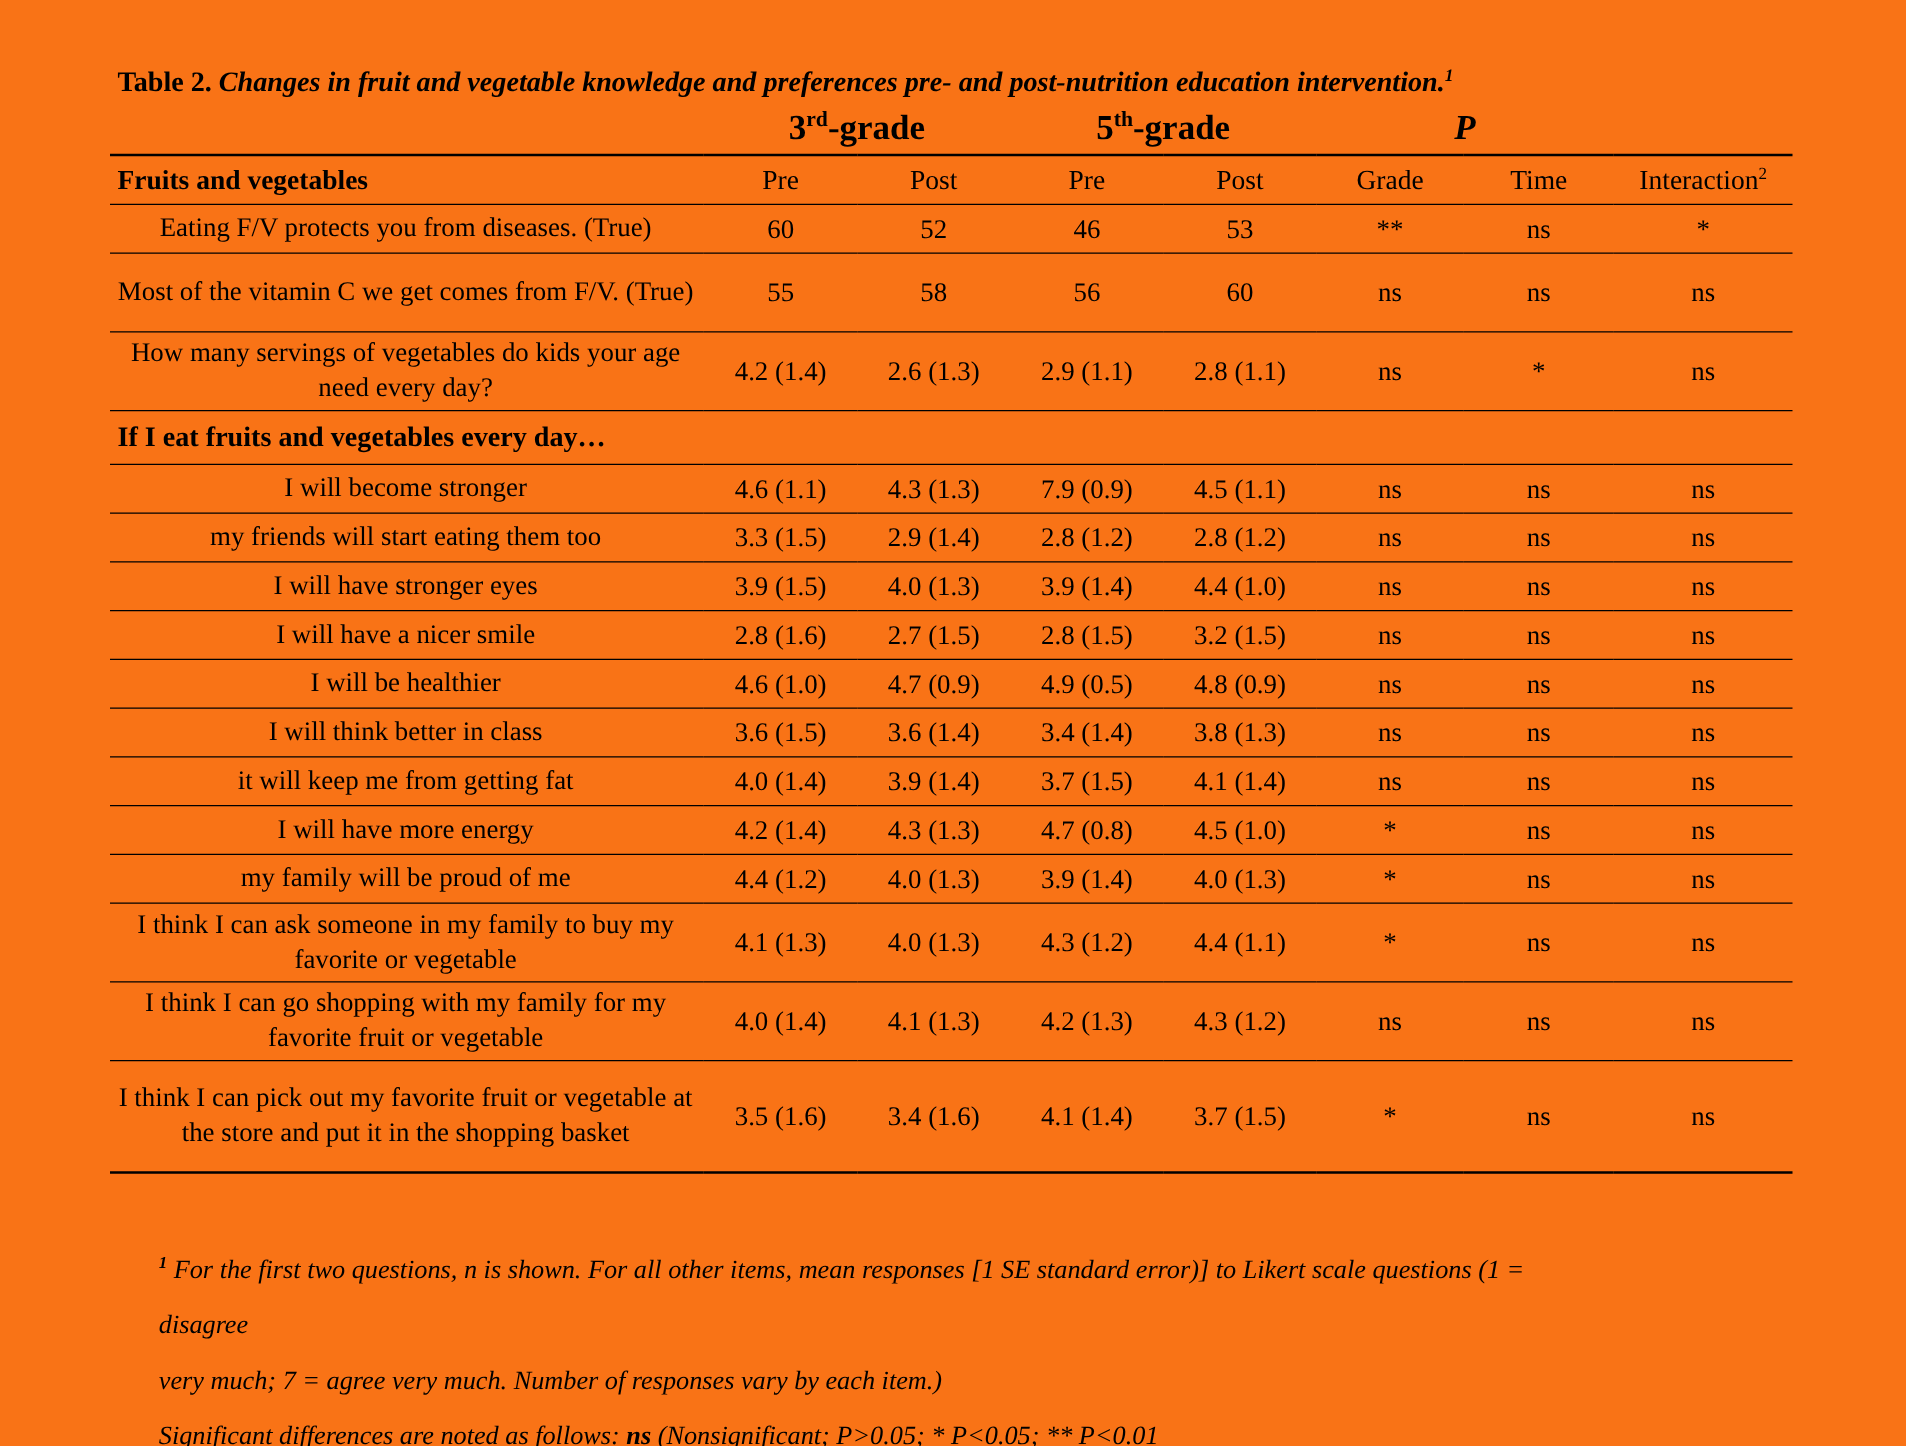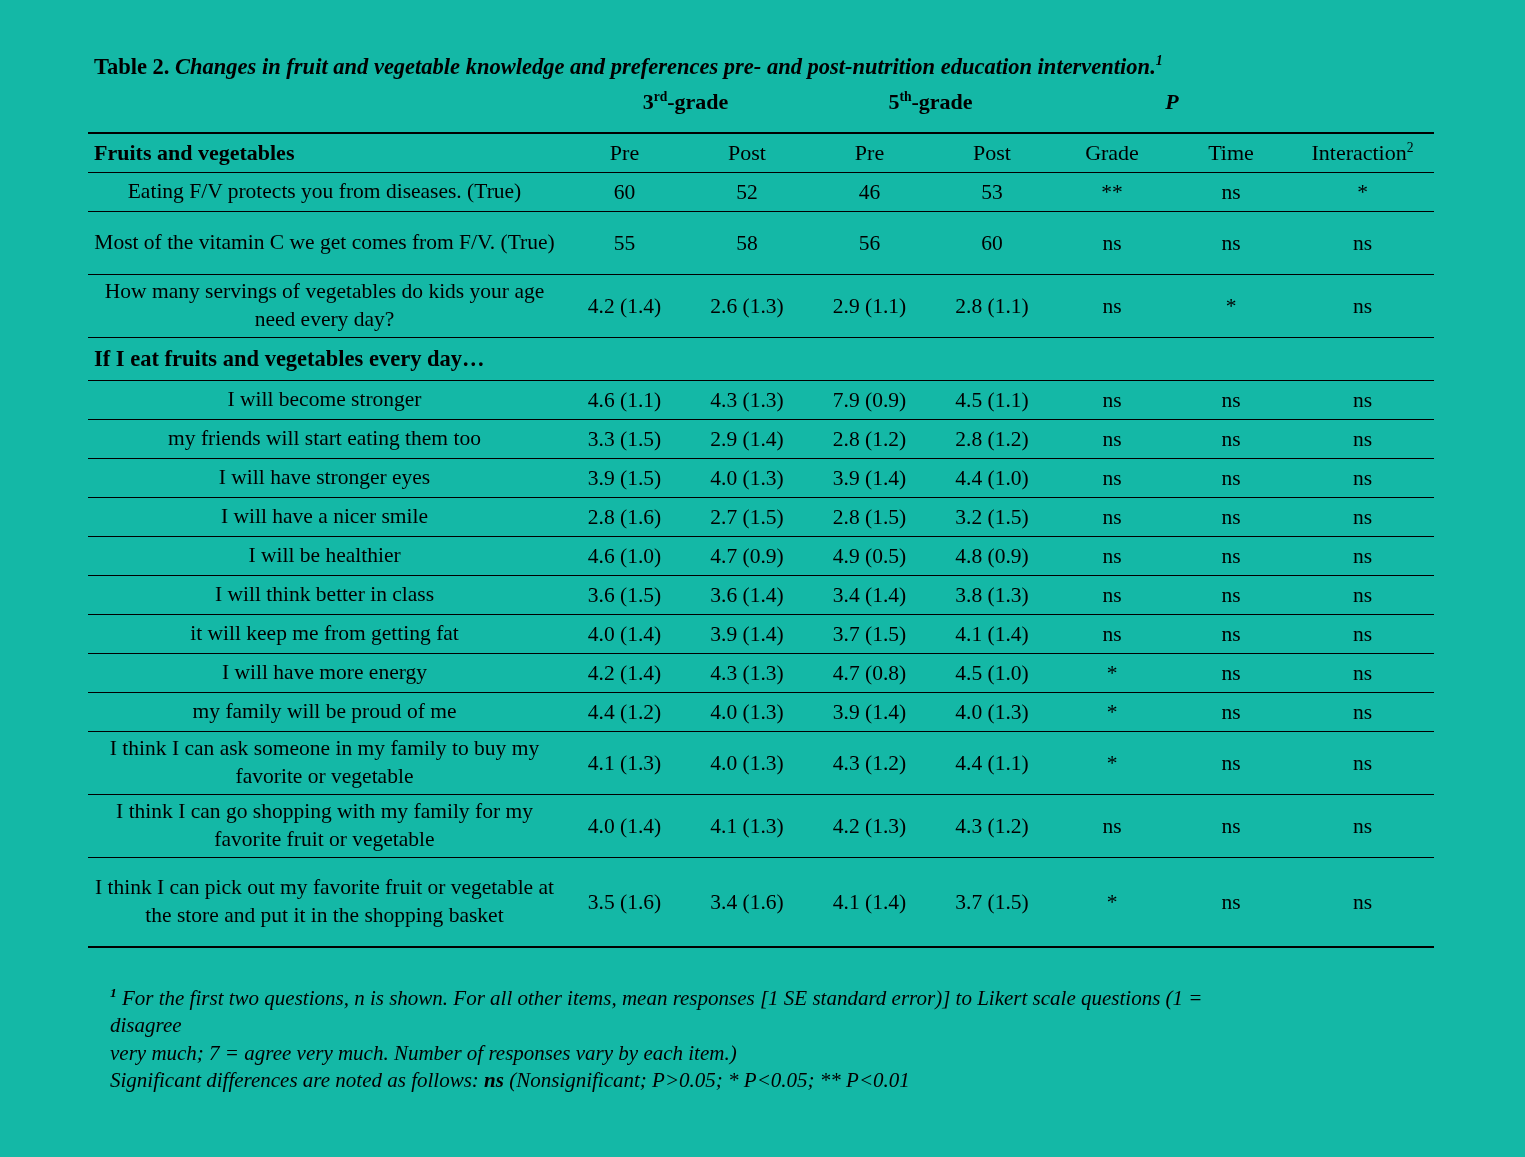"Table 2. Changes in fruit" .page { background: #14b8a6 -> #f97316 }
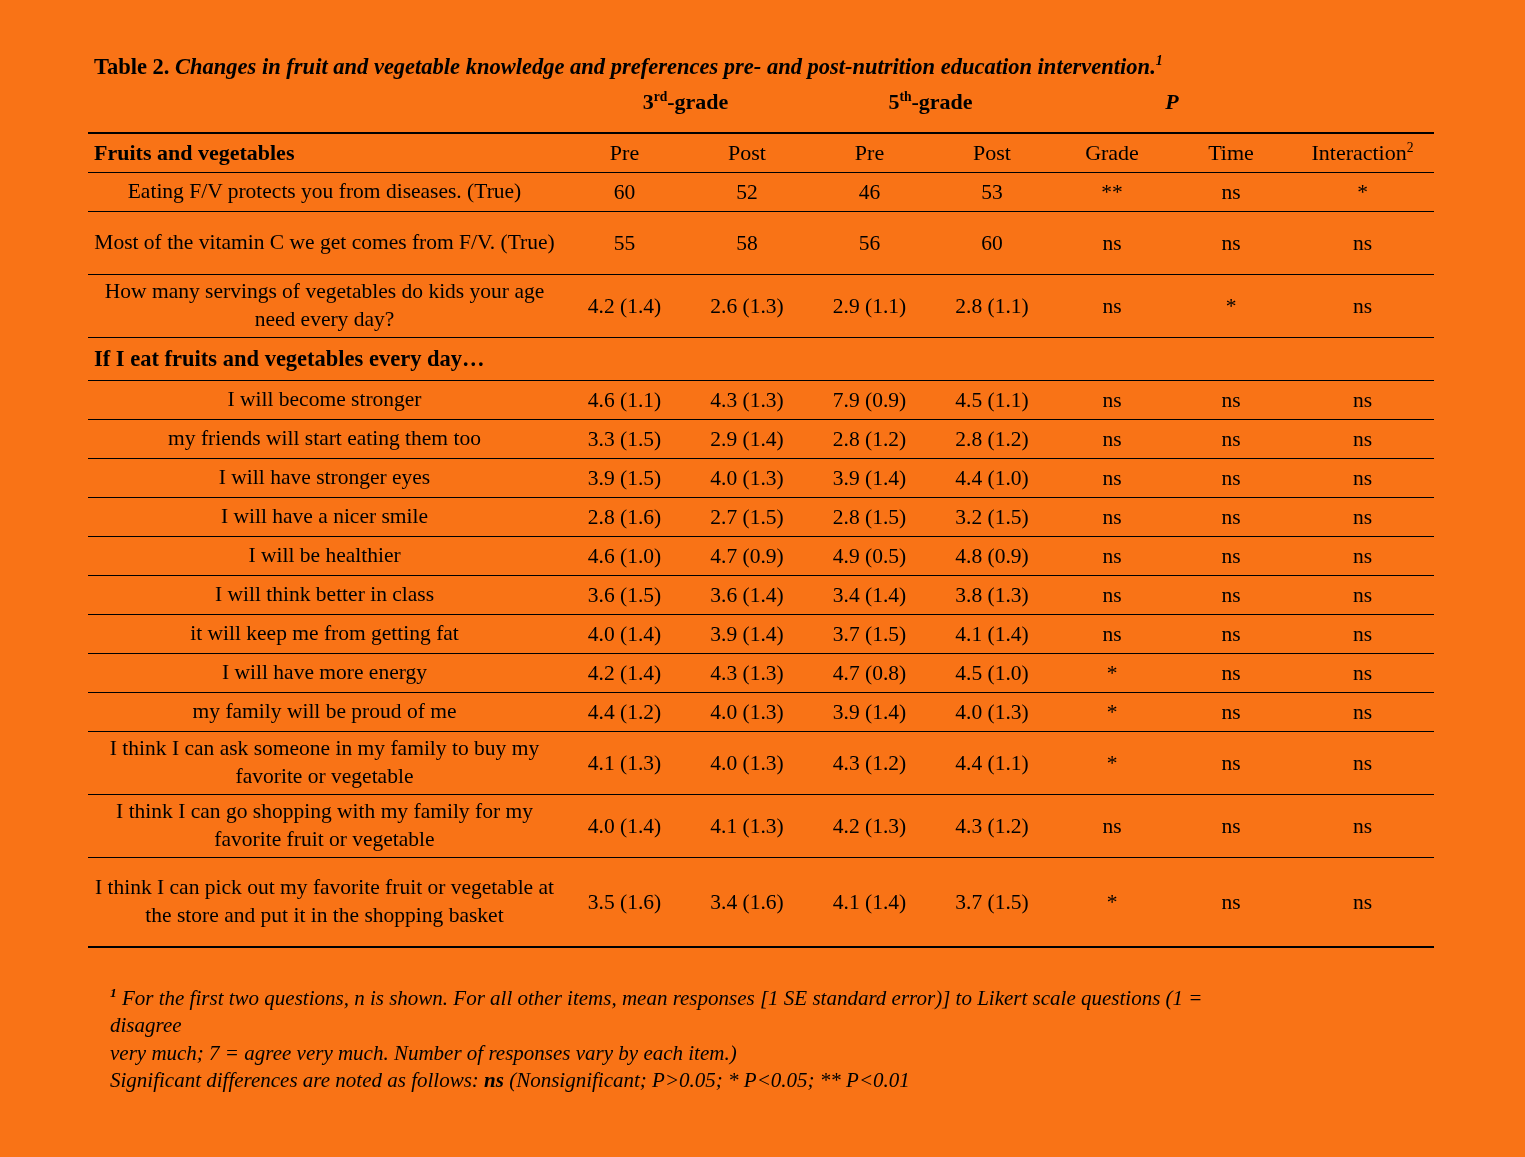"3rd-grade" tr.grp td { font-size: 22px -> 28px; padding-bottom: 14px -> 4px }
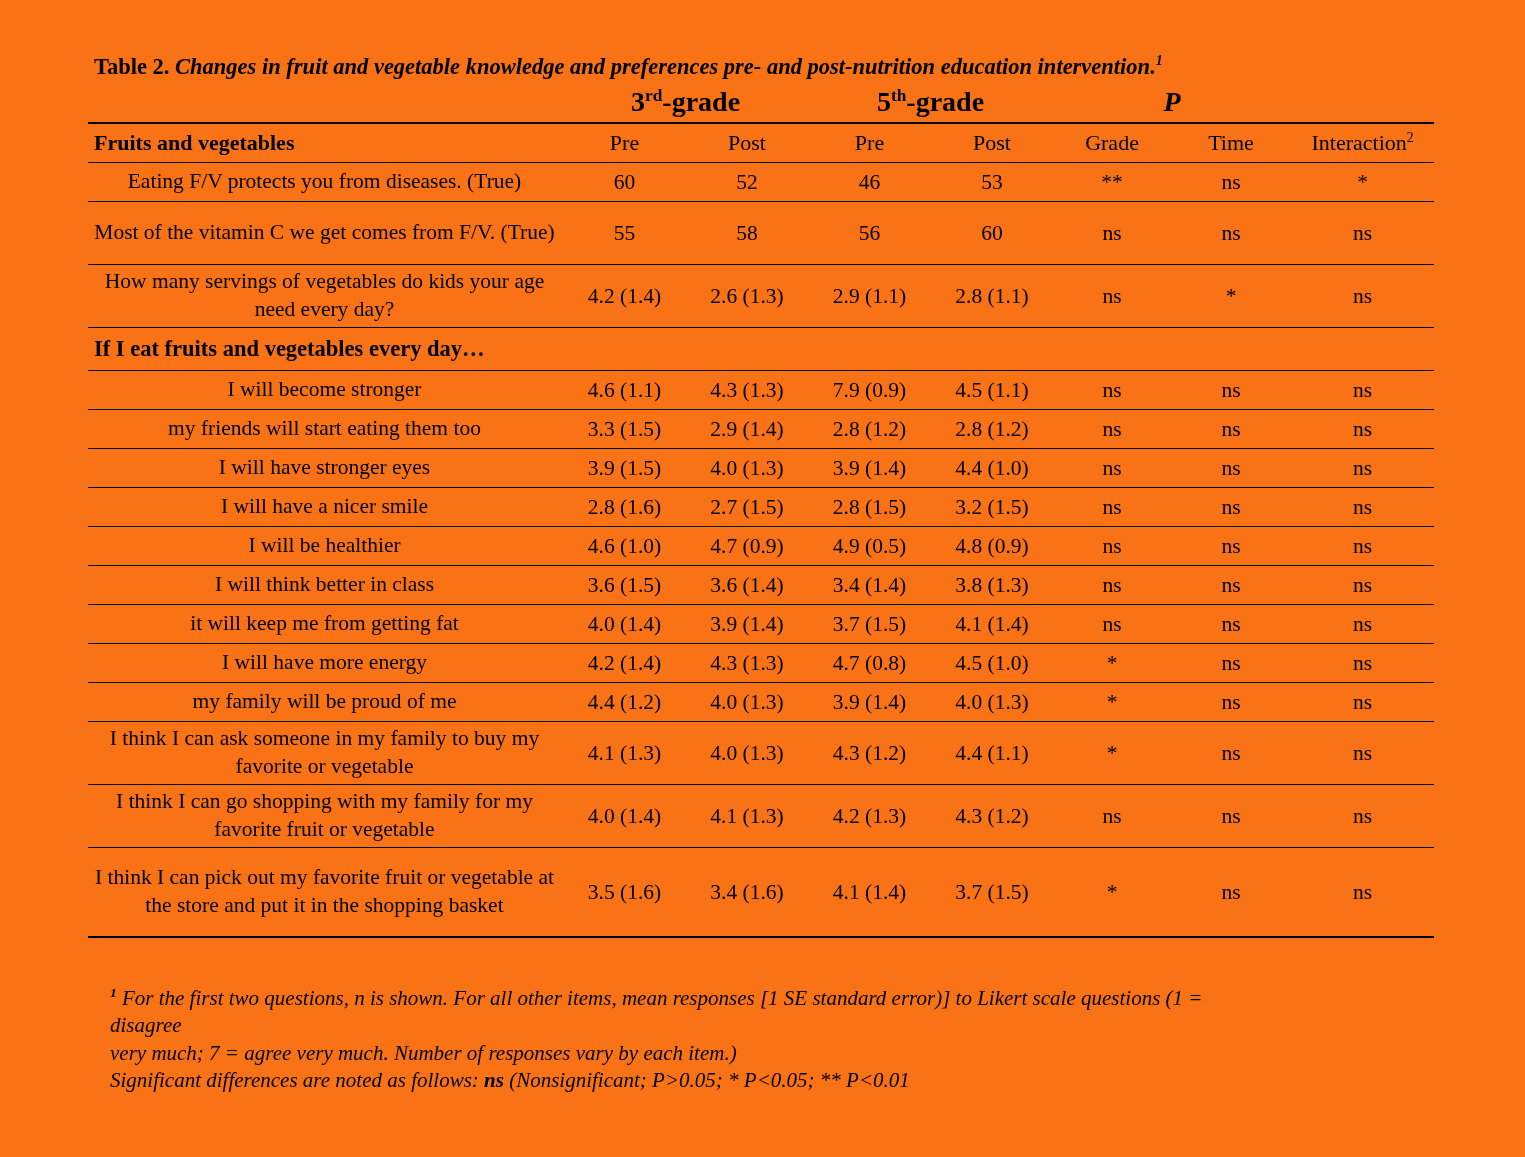"1 For the first two" .footnotes p { margin: 0 -> 17px }
